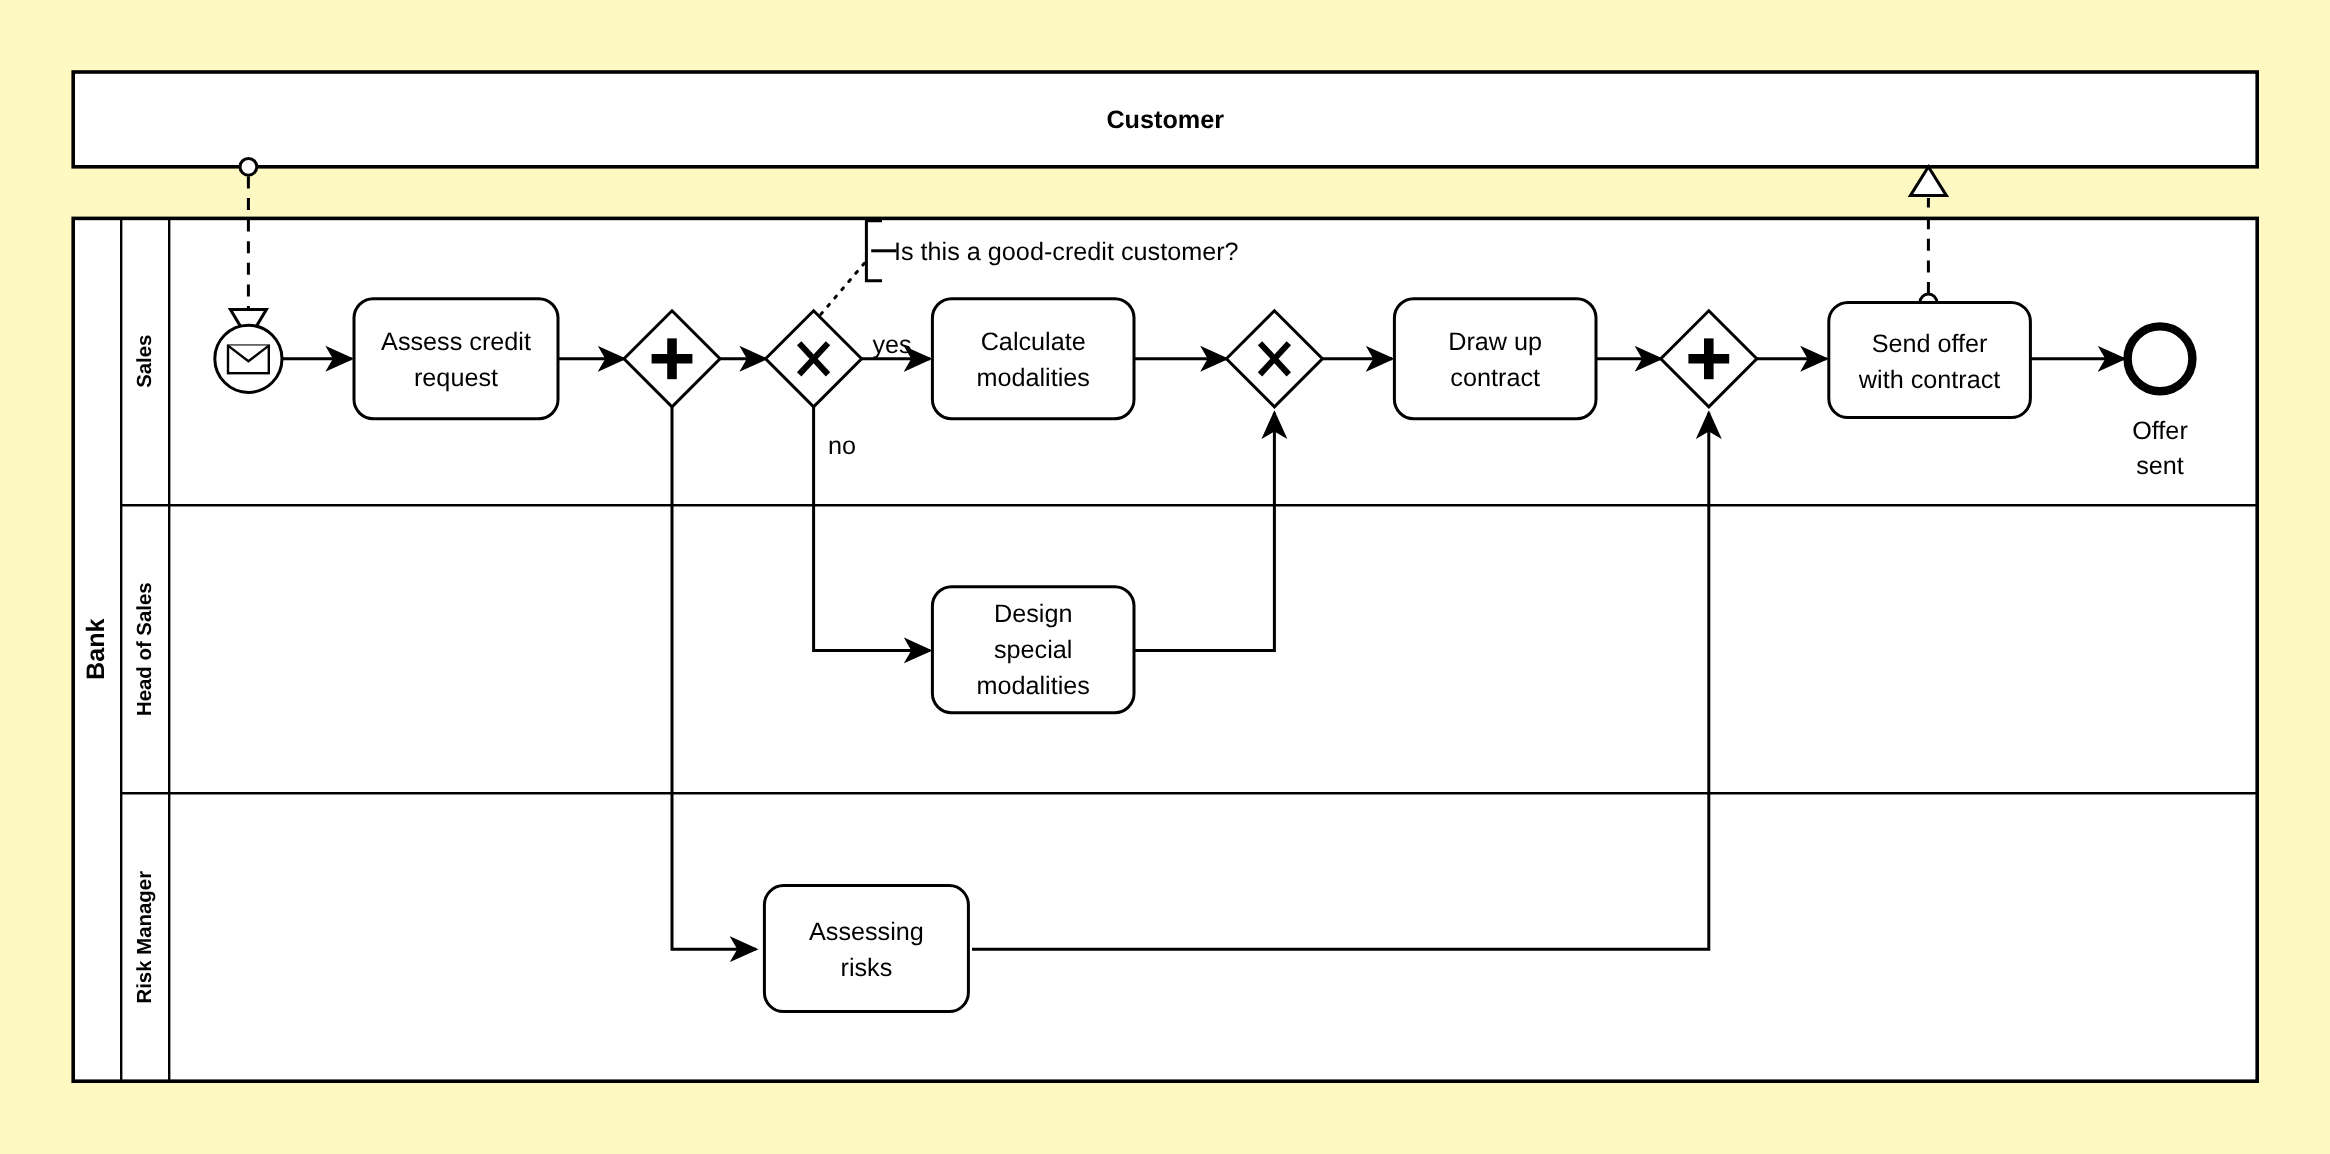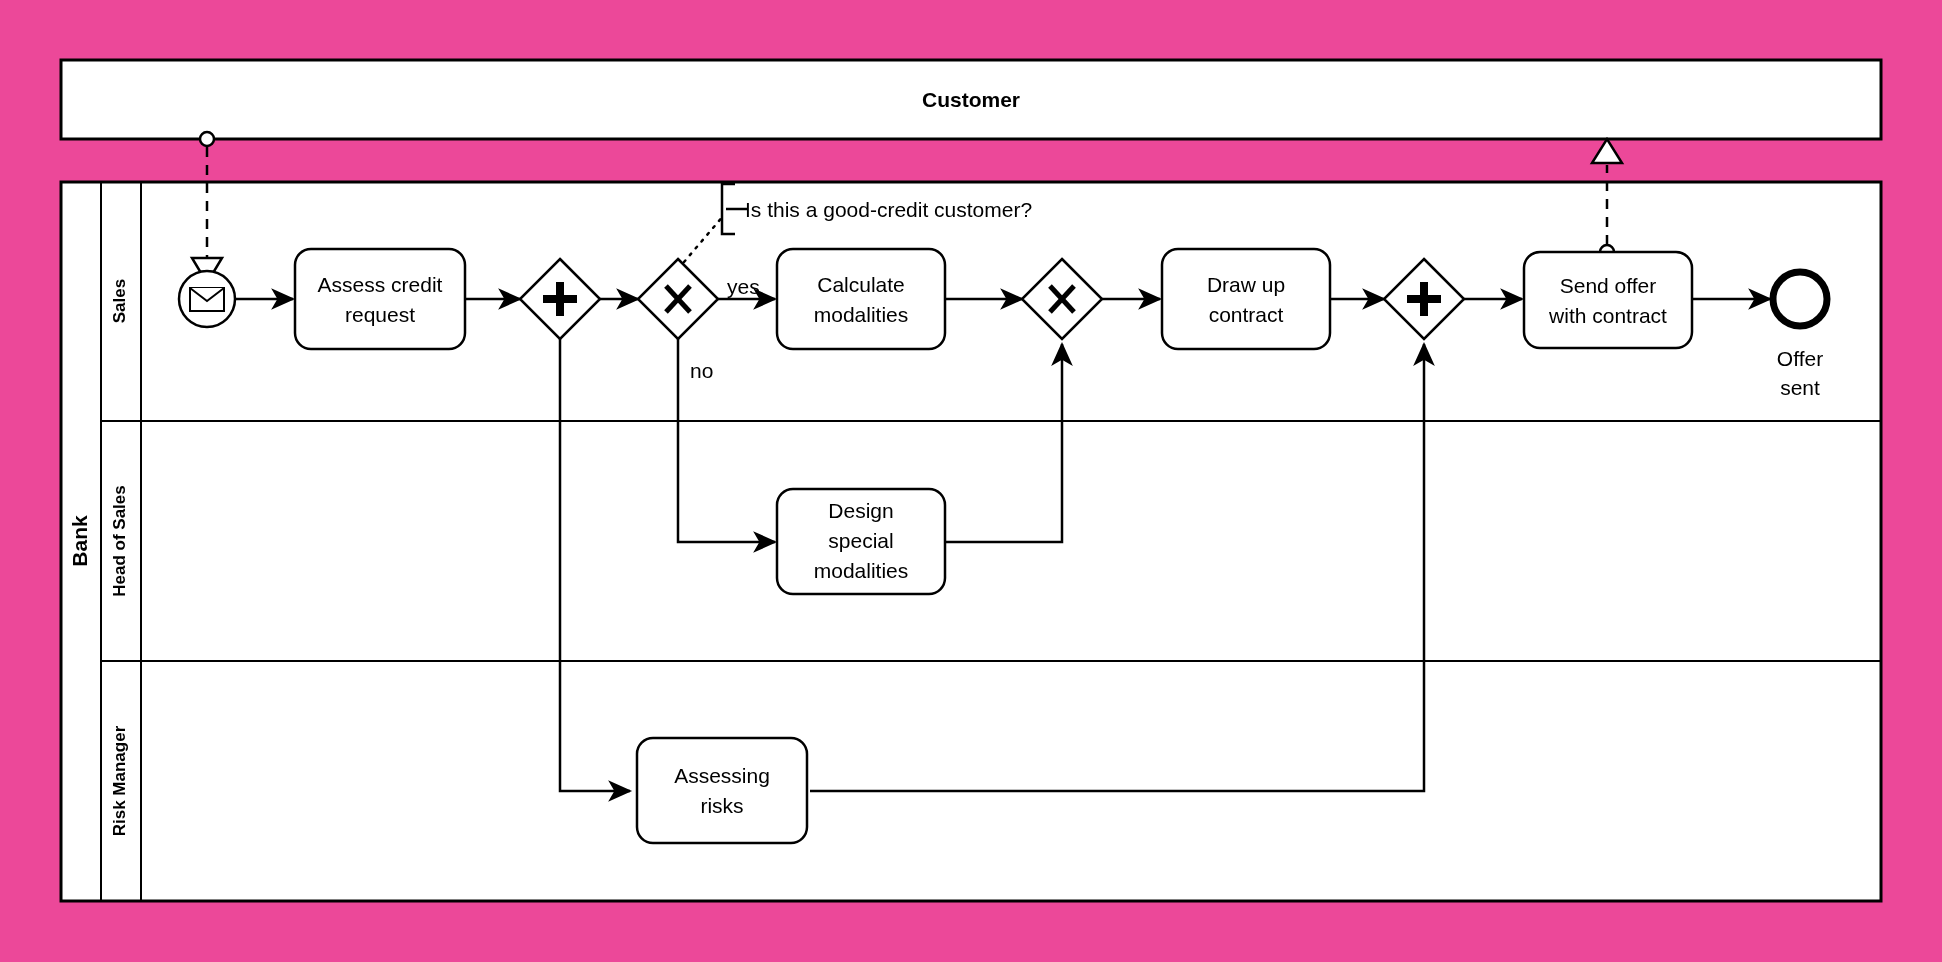"Customer" #canvas { background: #ec4899 -> #fef9c3 }
